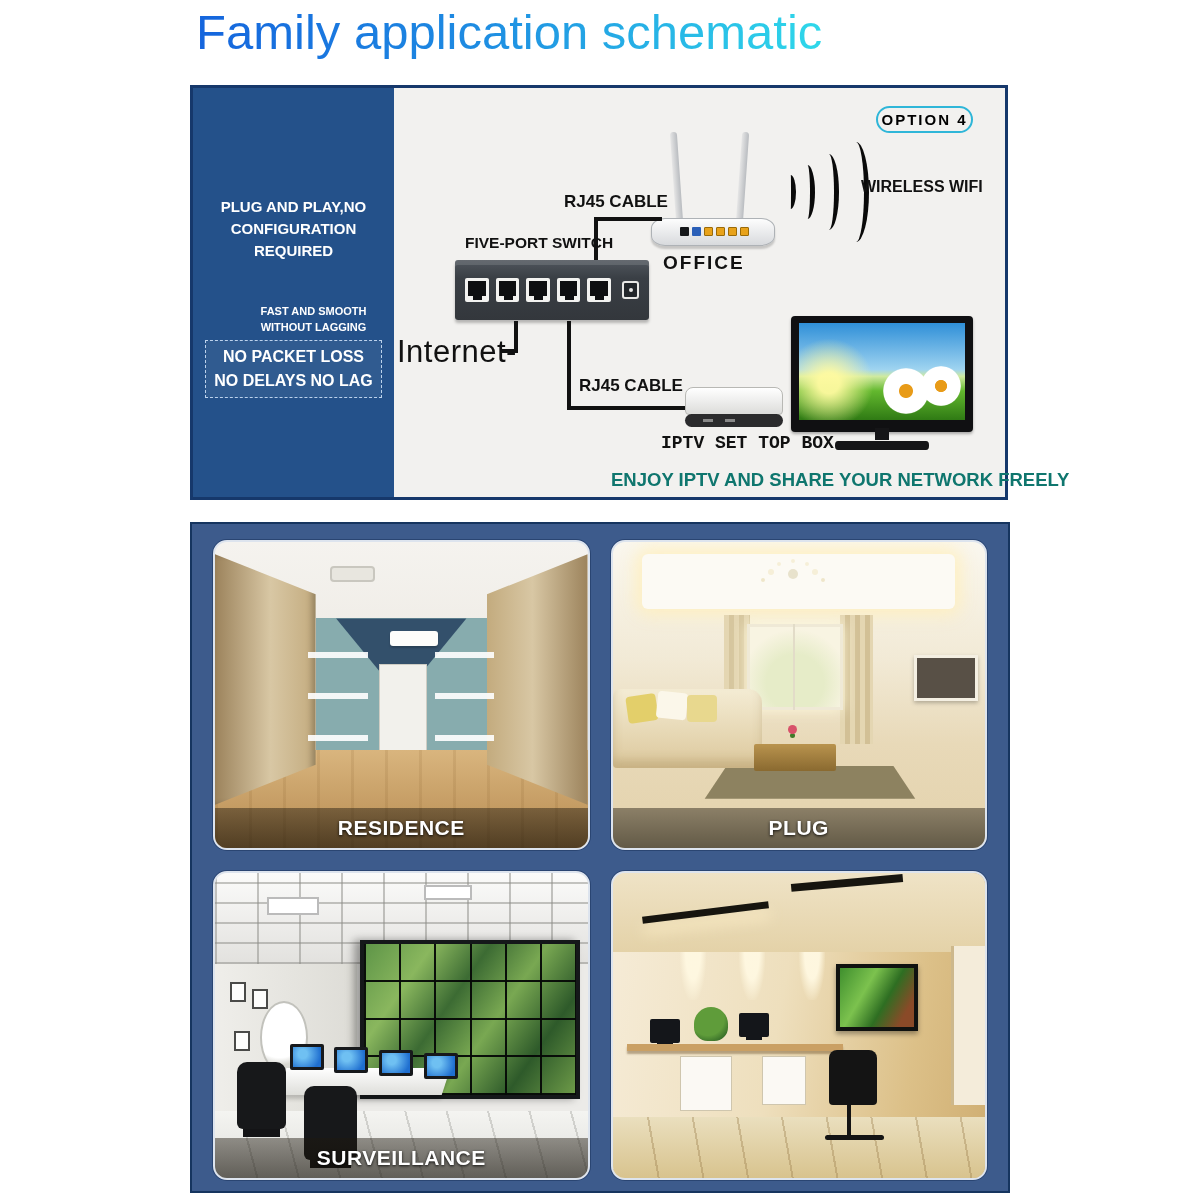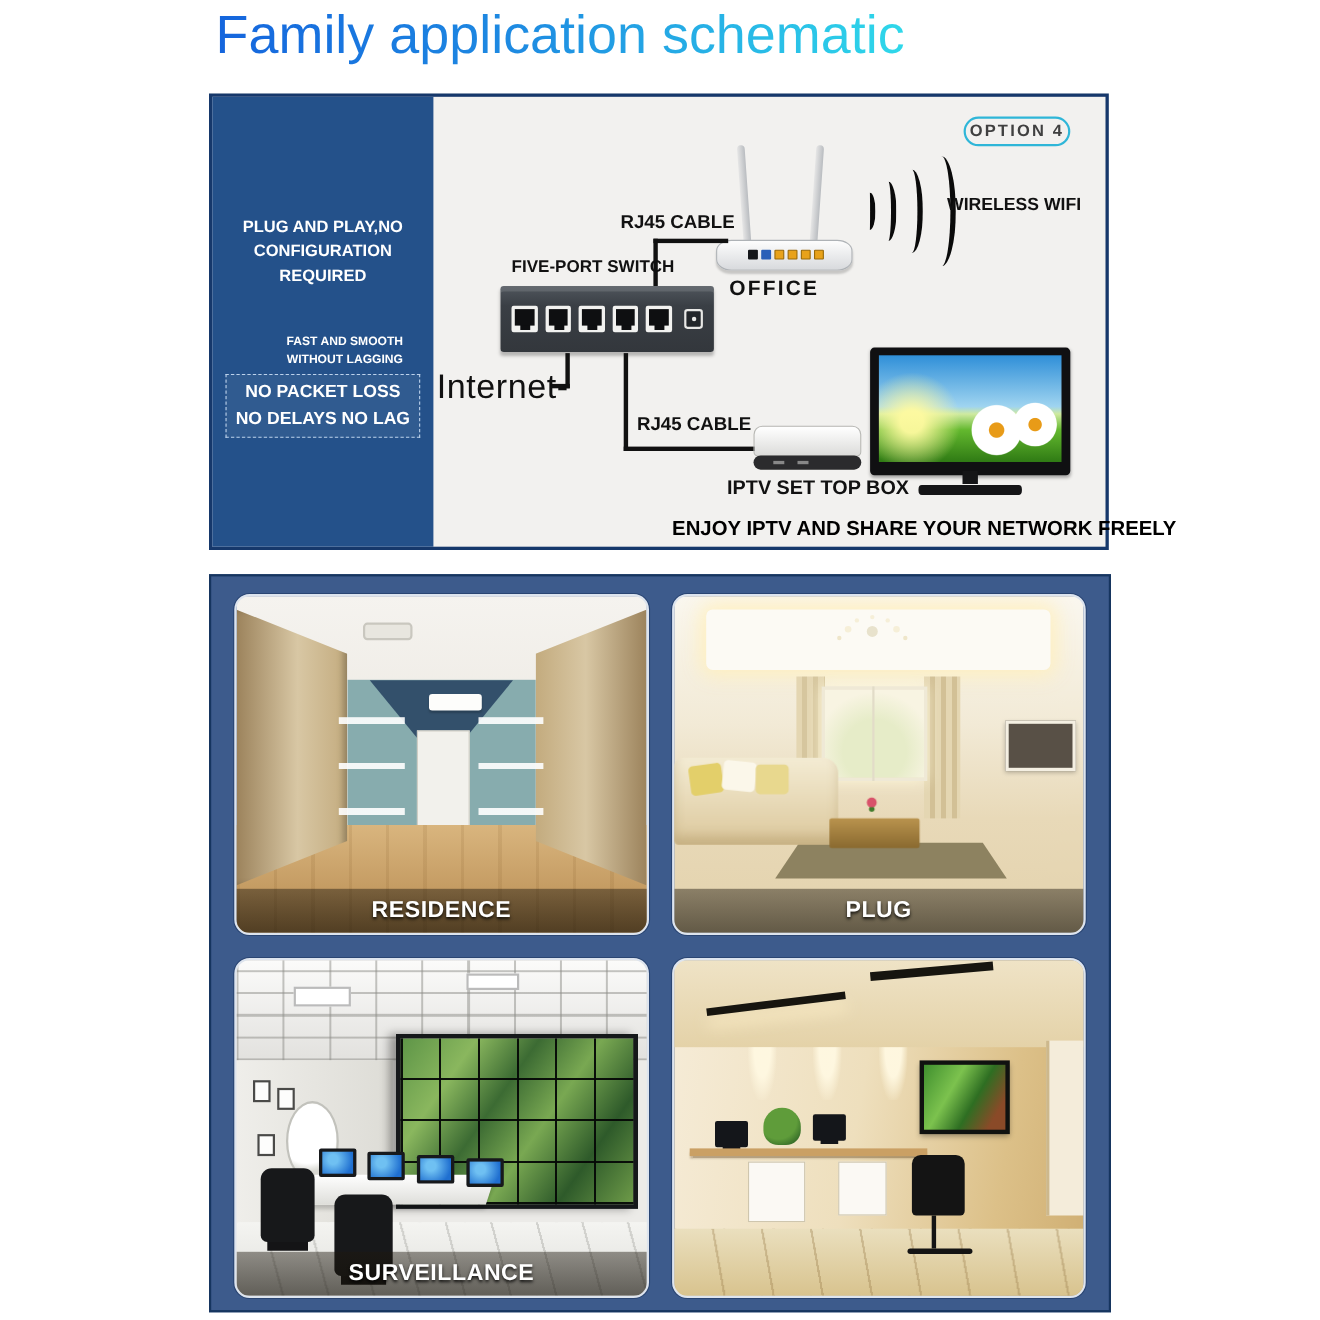"OPTION 4" .option-pill { color: #404040 -> #000000 }
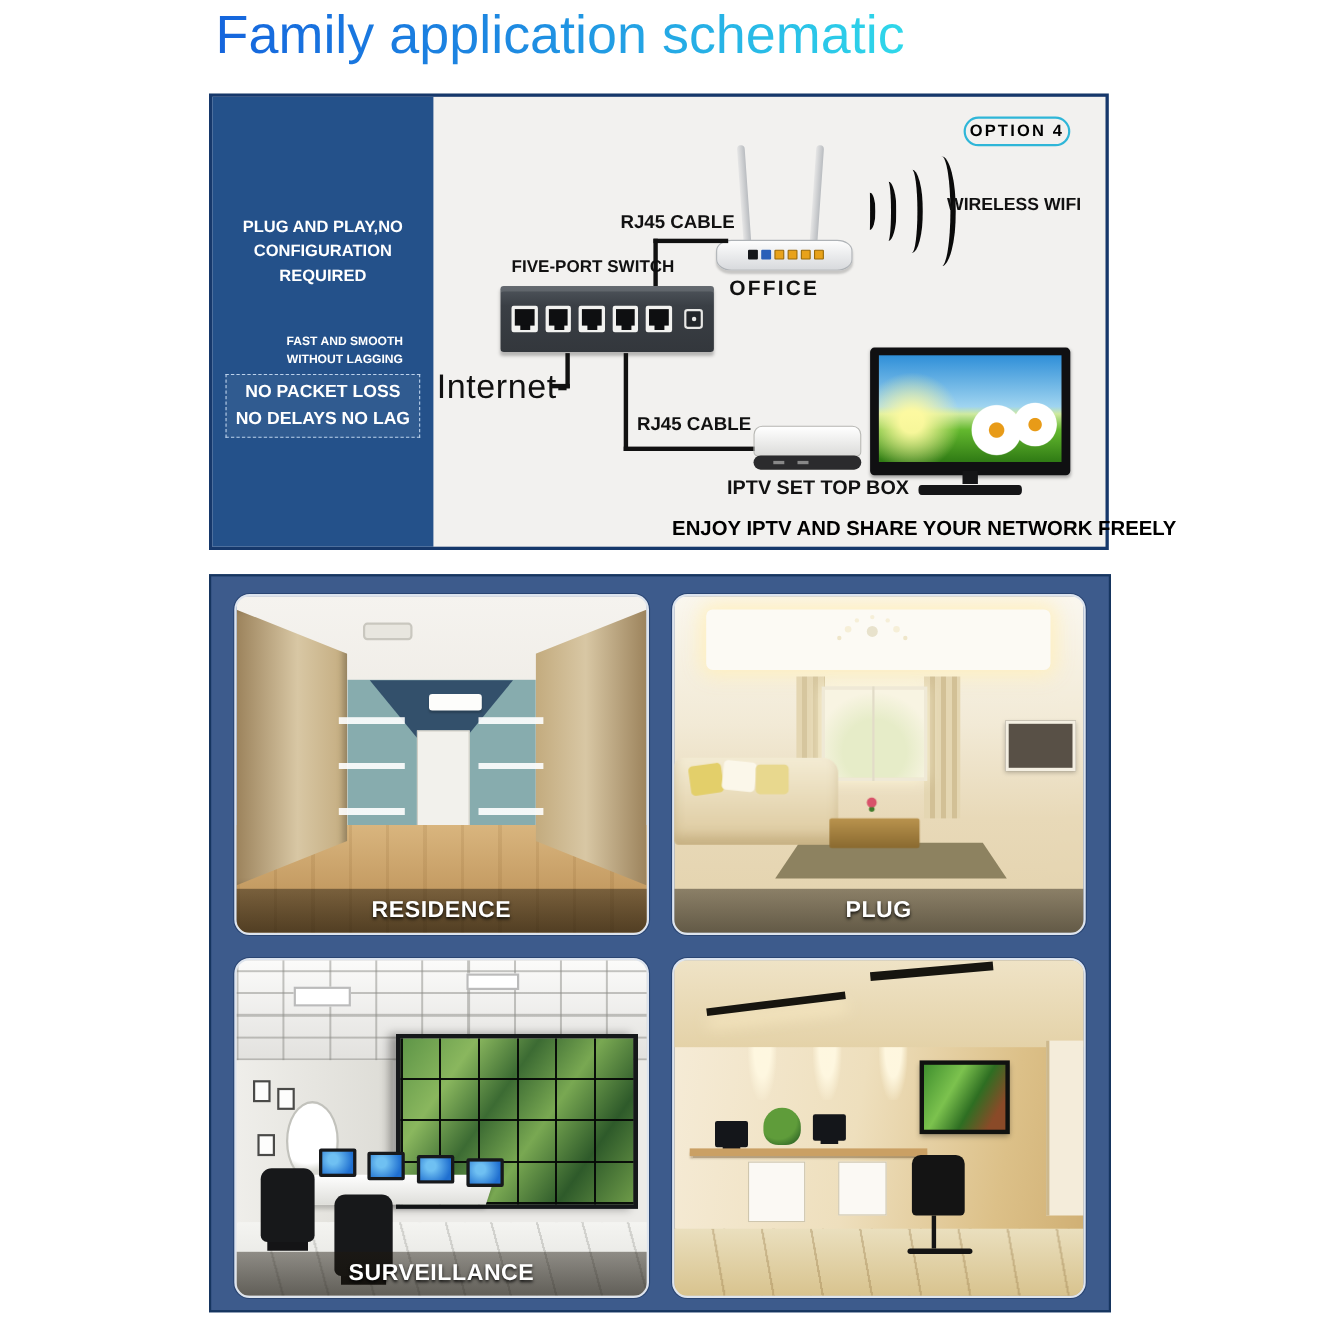"IPTV SET TOP BOX" div.dlabel { font-family: none -> Liberation Mono, monospace }
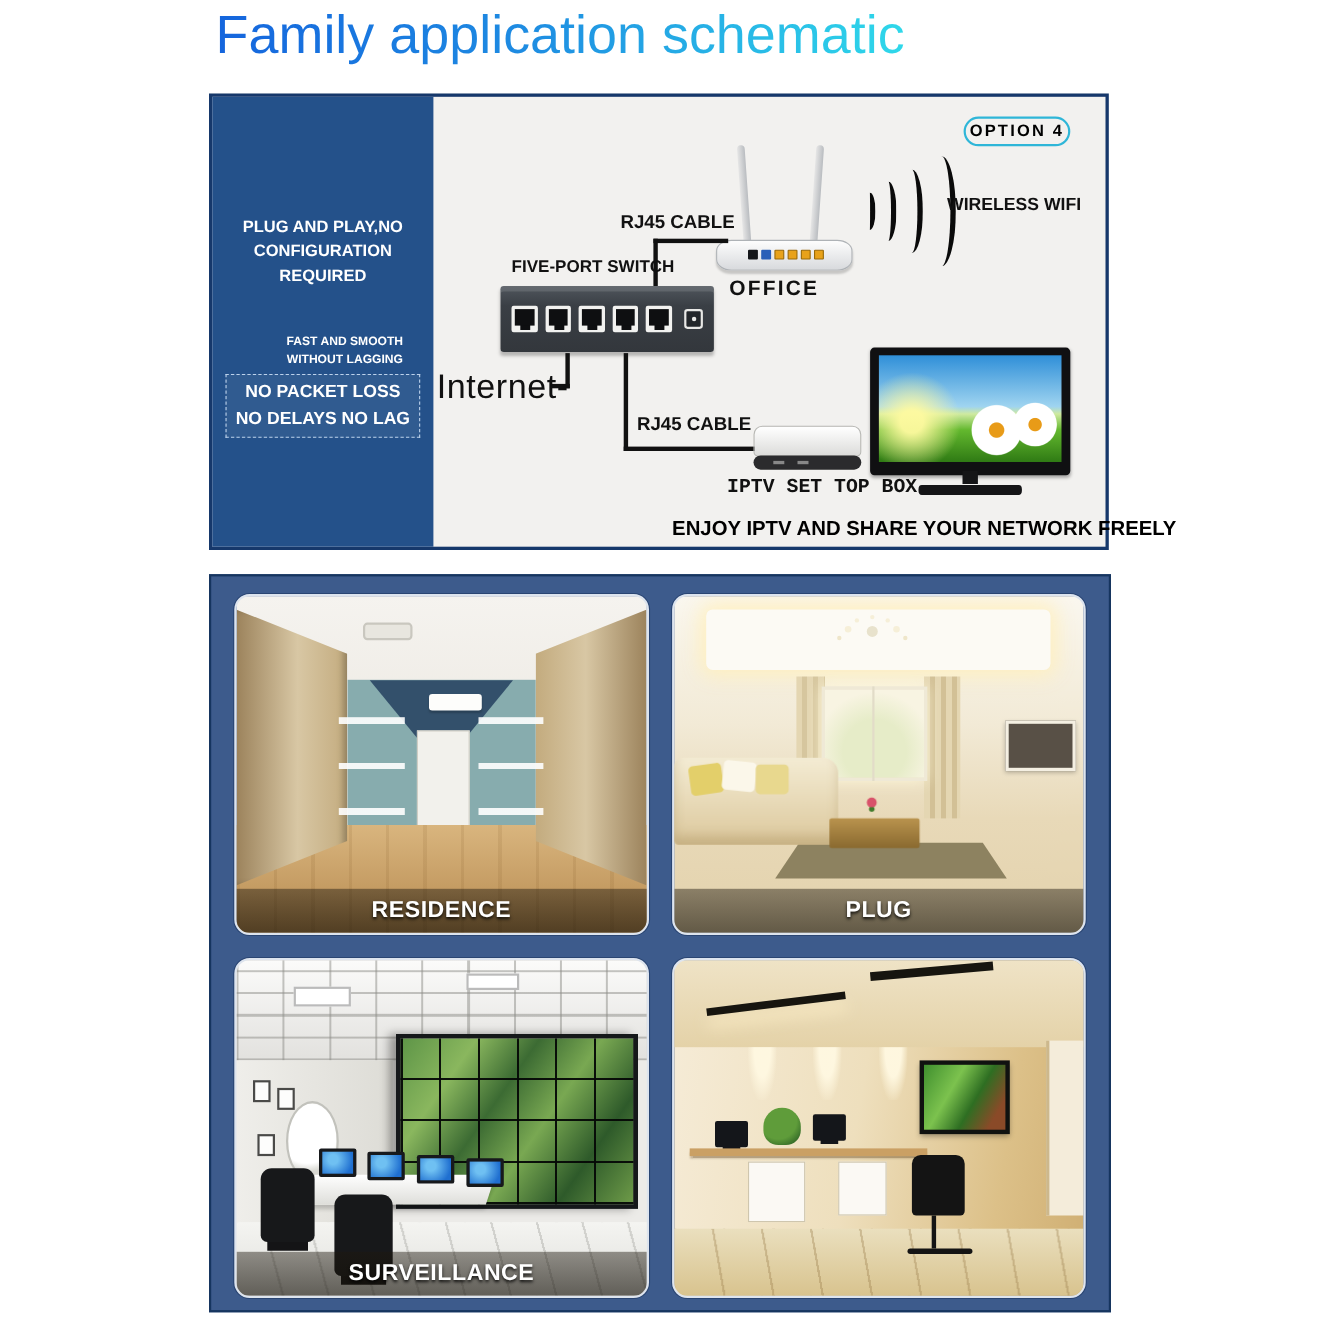"ENJOY IPTV AND SHARE YOUR" .tagline { color: #000000 -> #0f766e }
